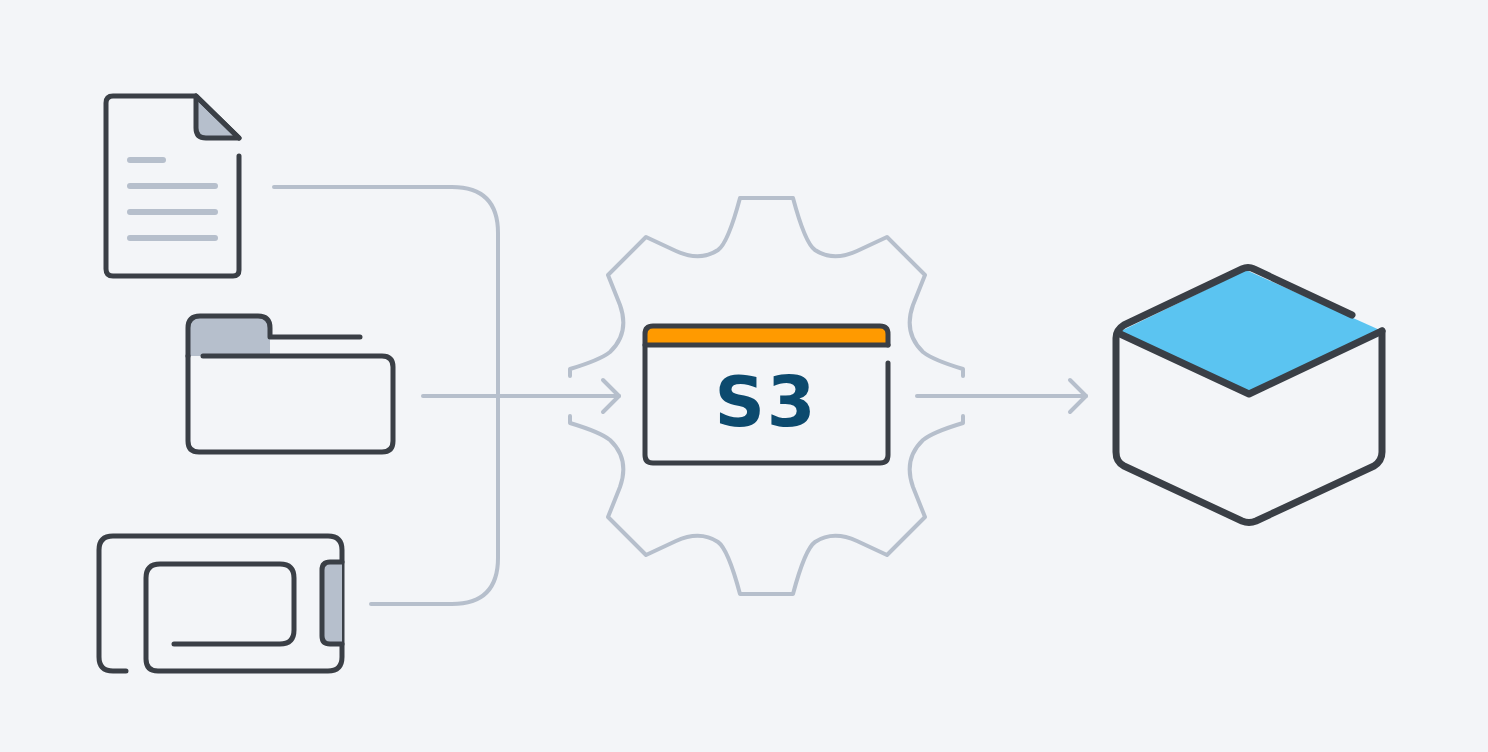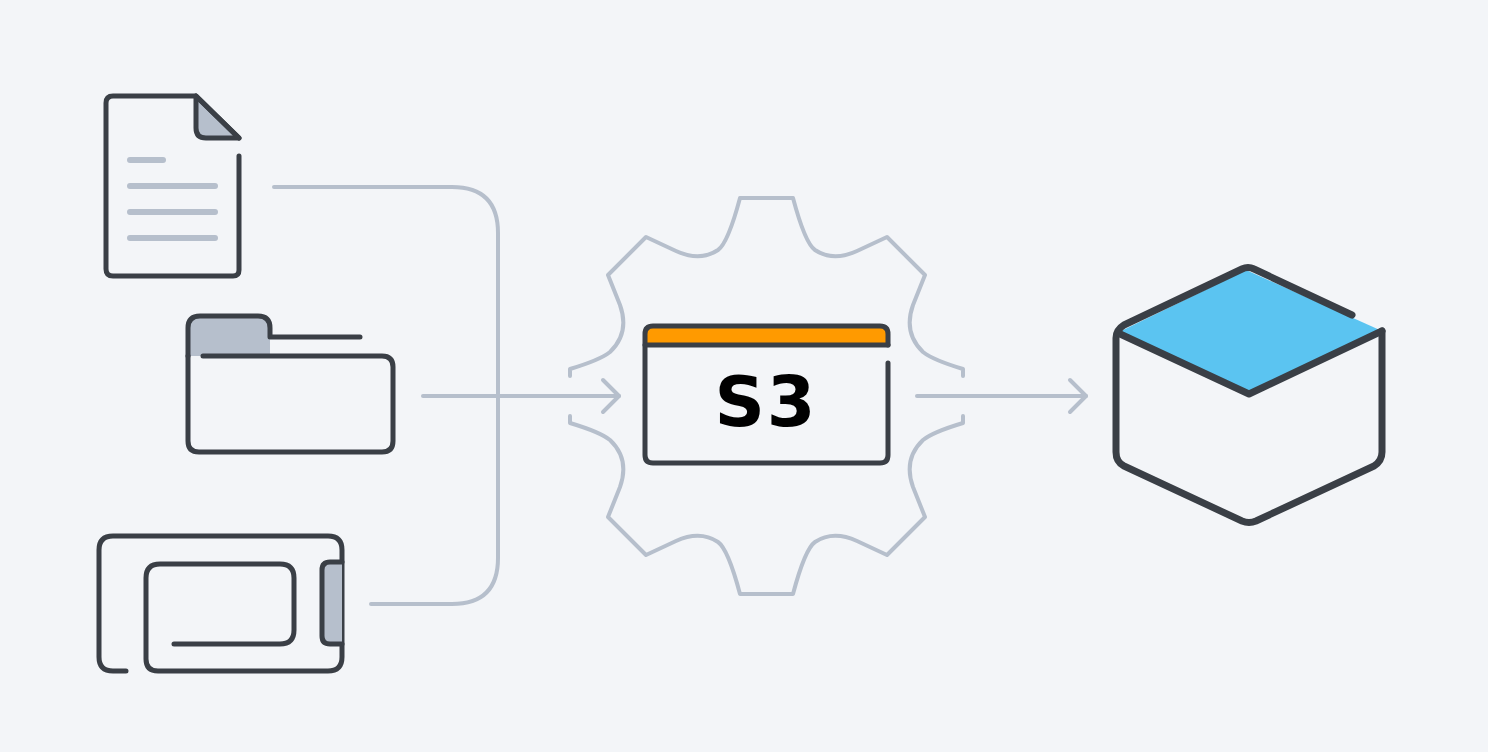"S3" .s3-label { color: #000000 -> #0c4a6e }
